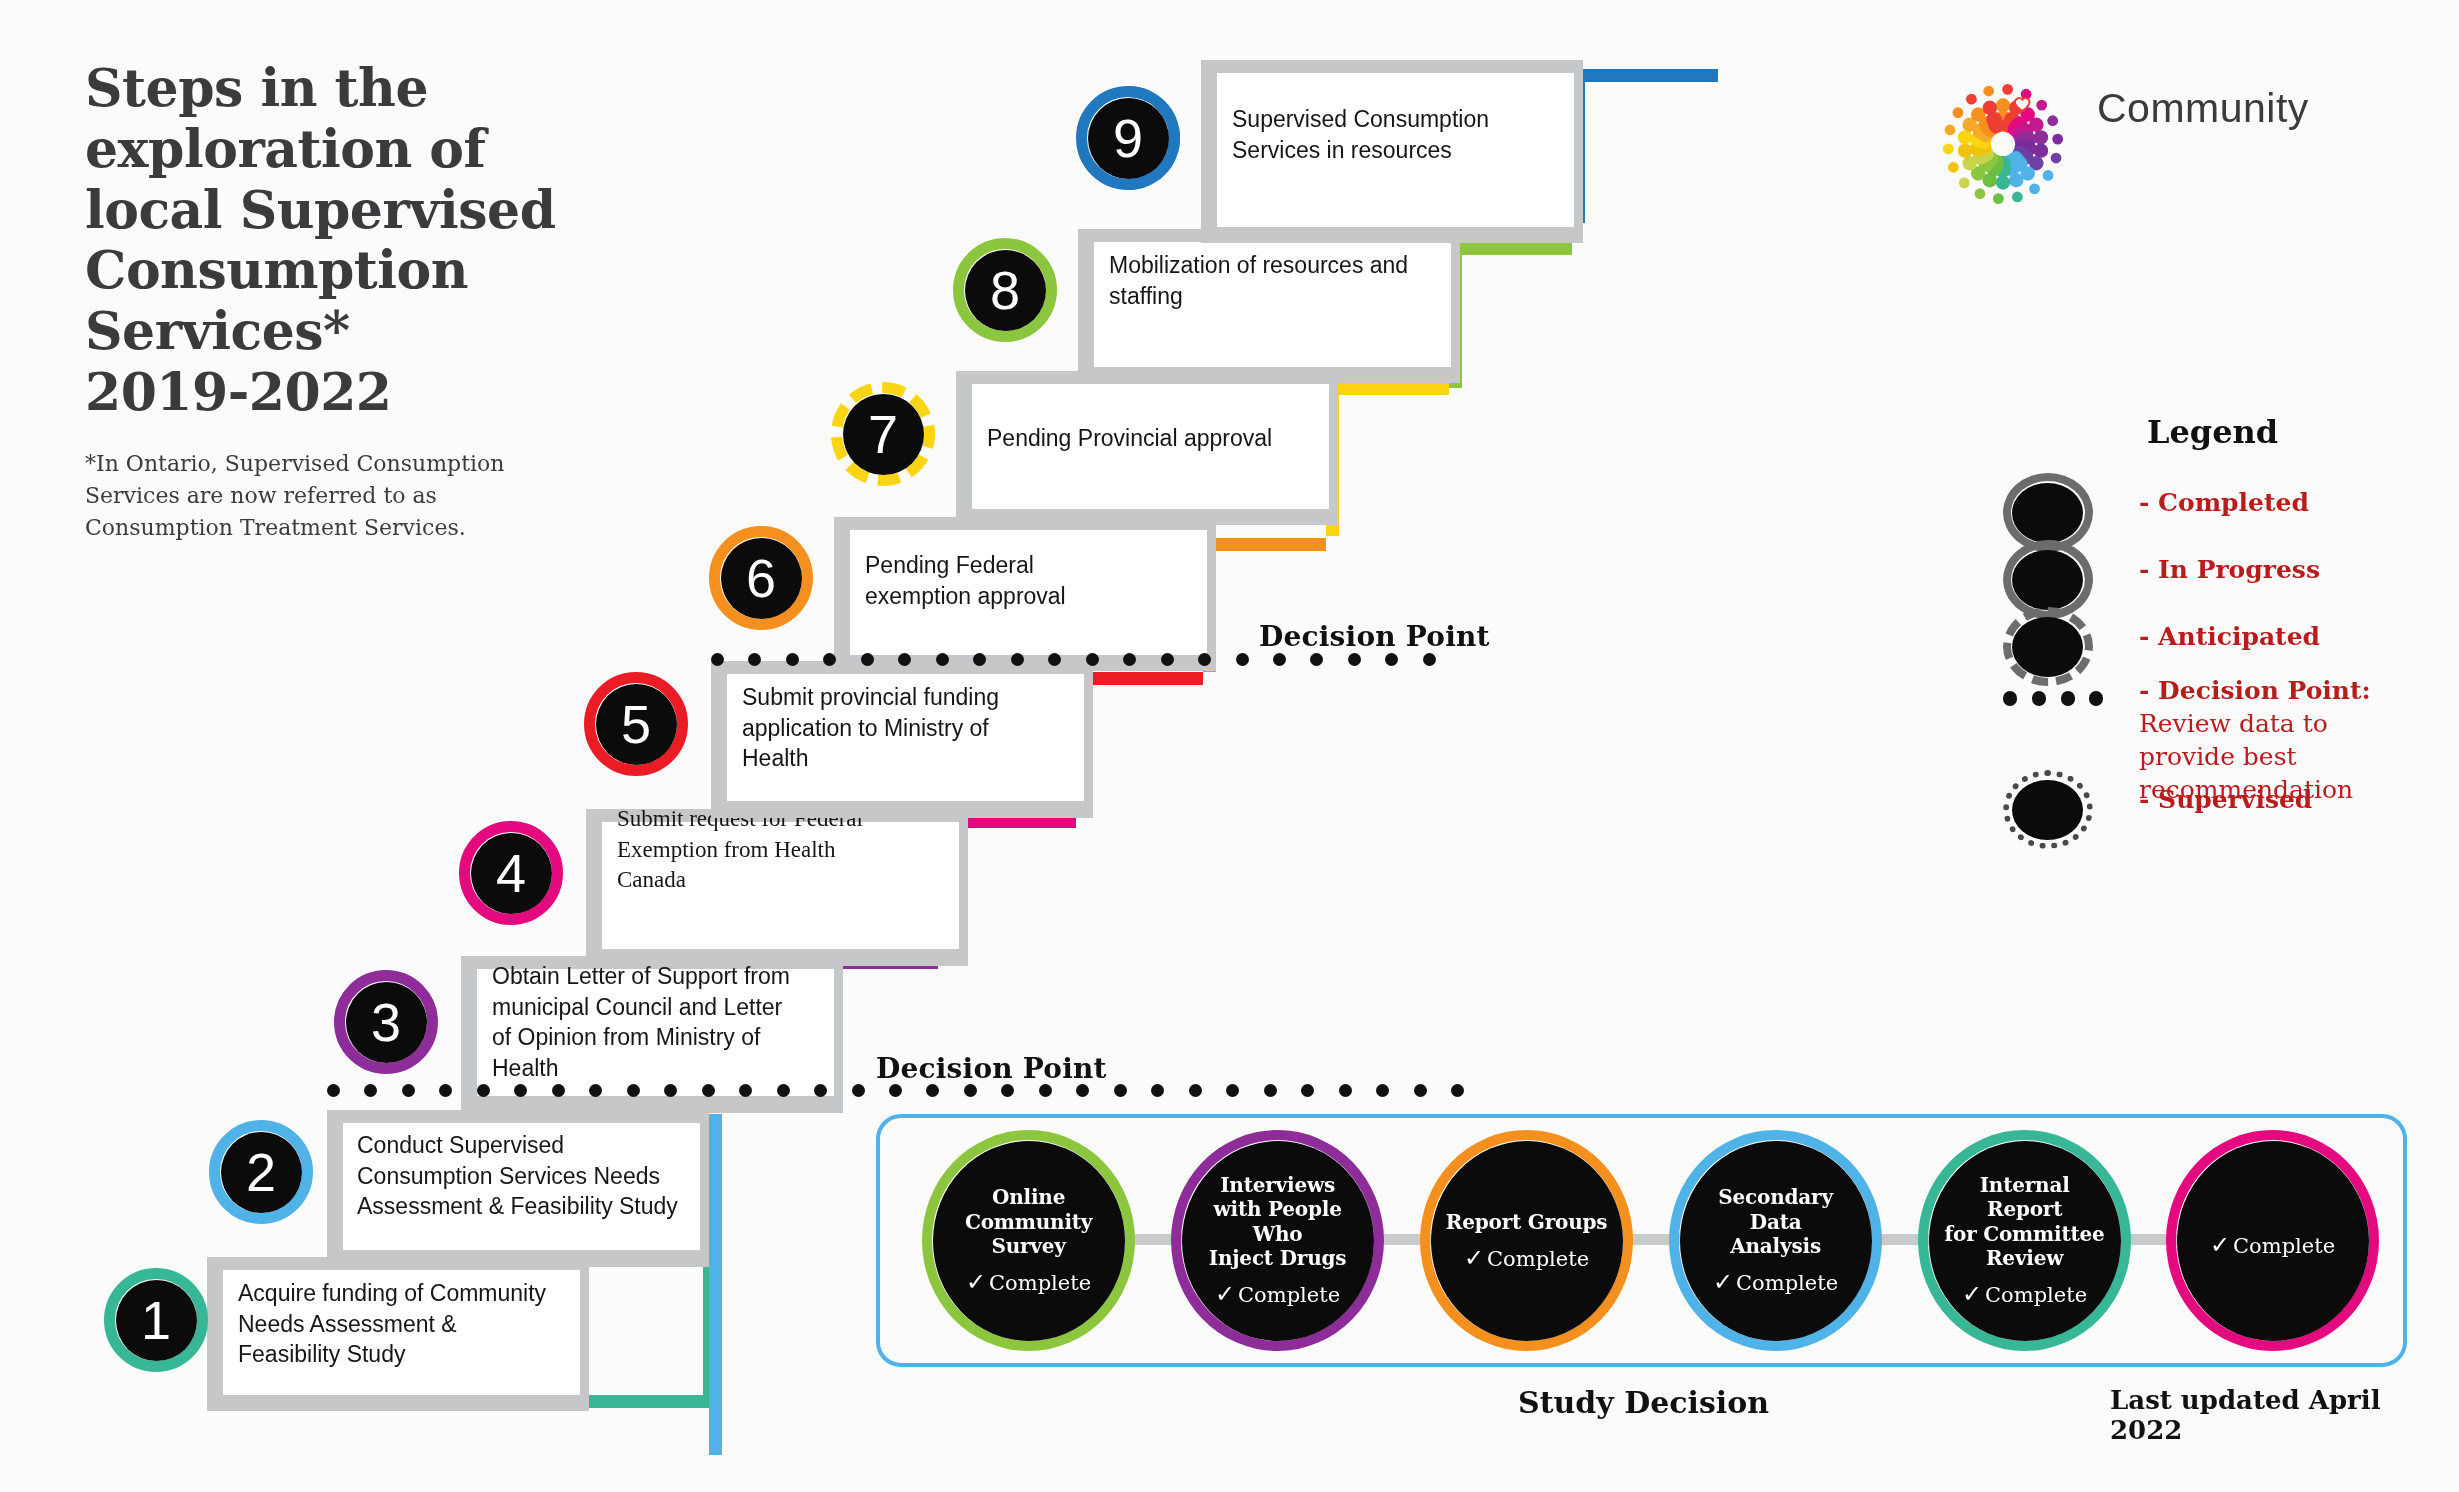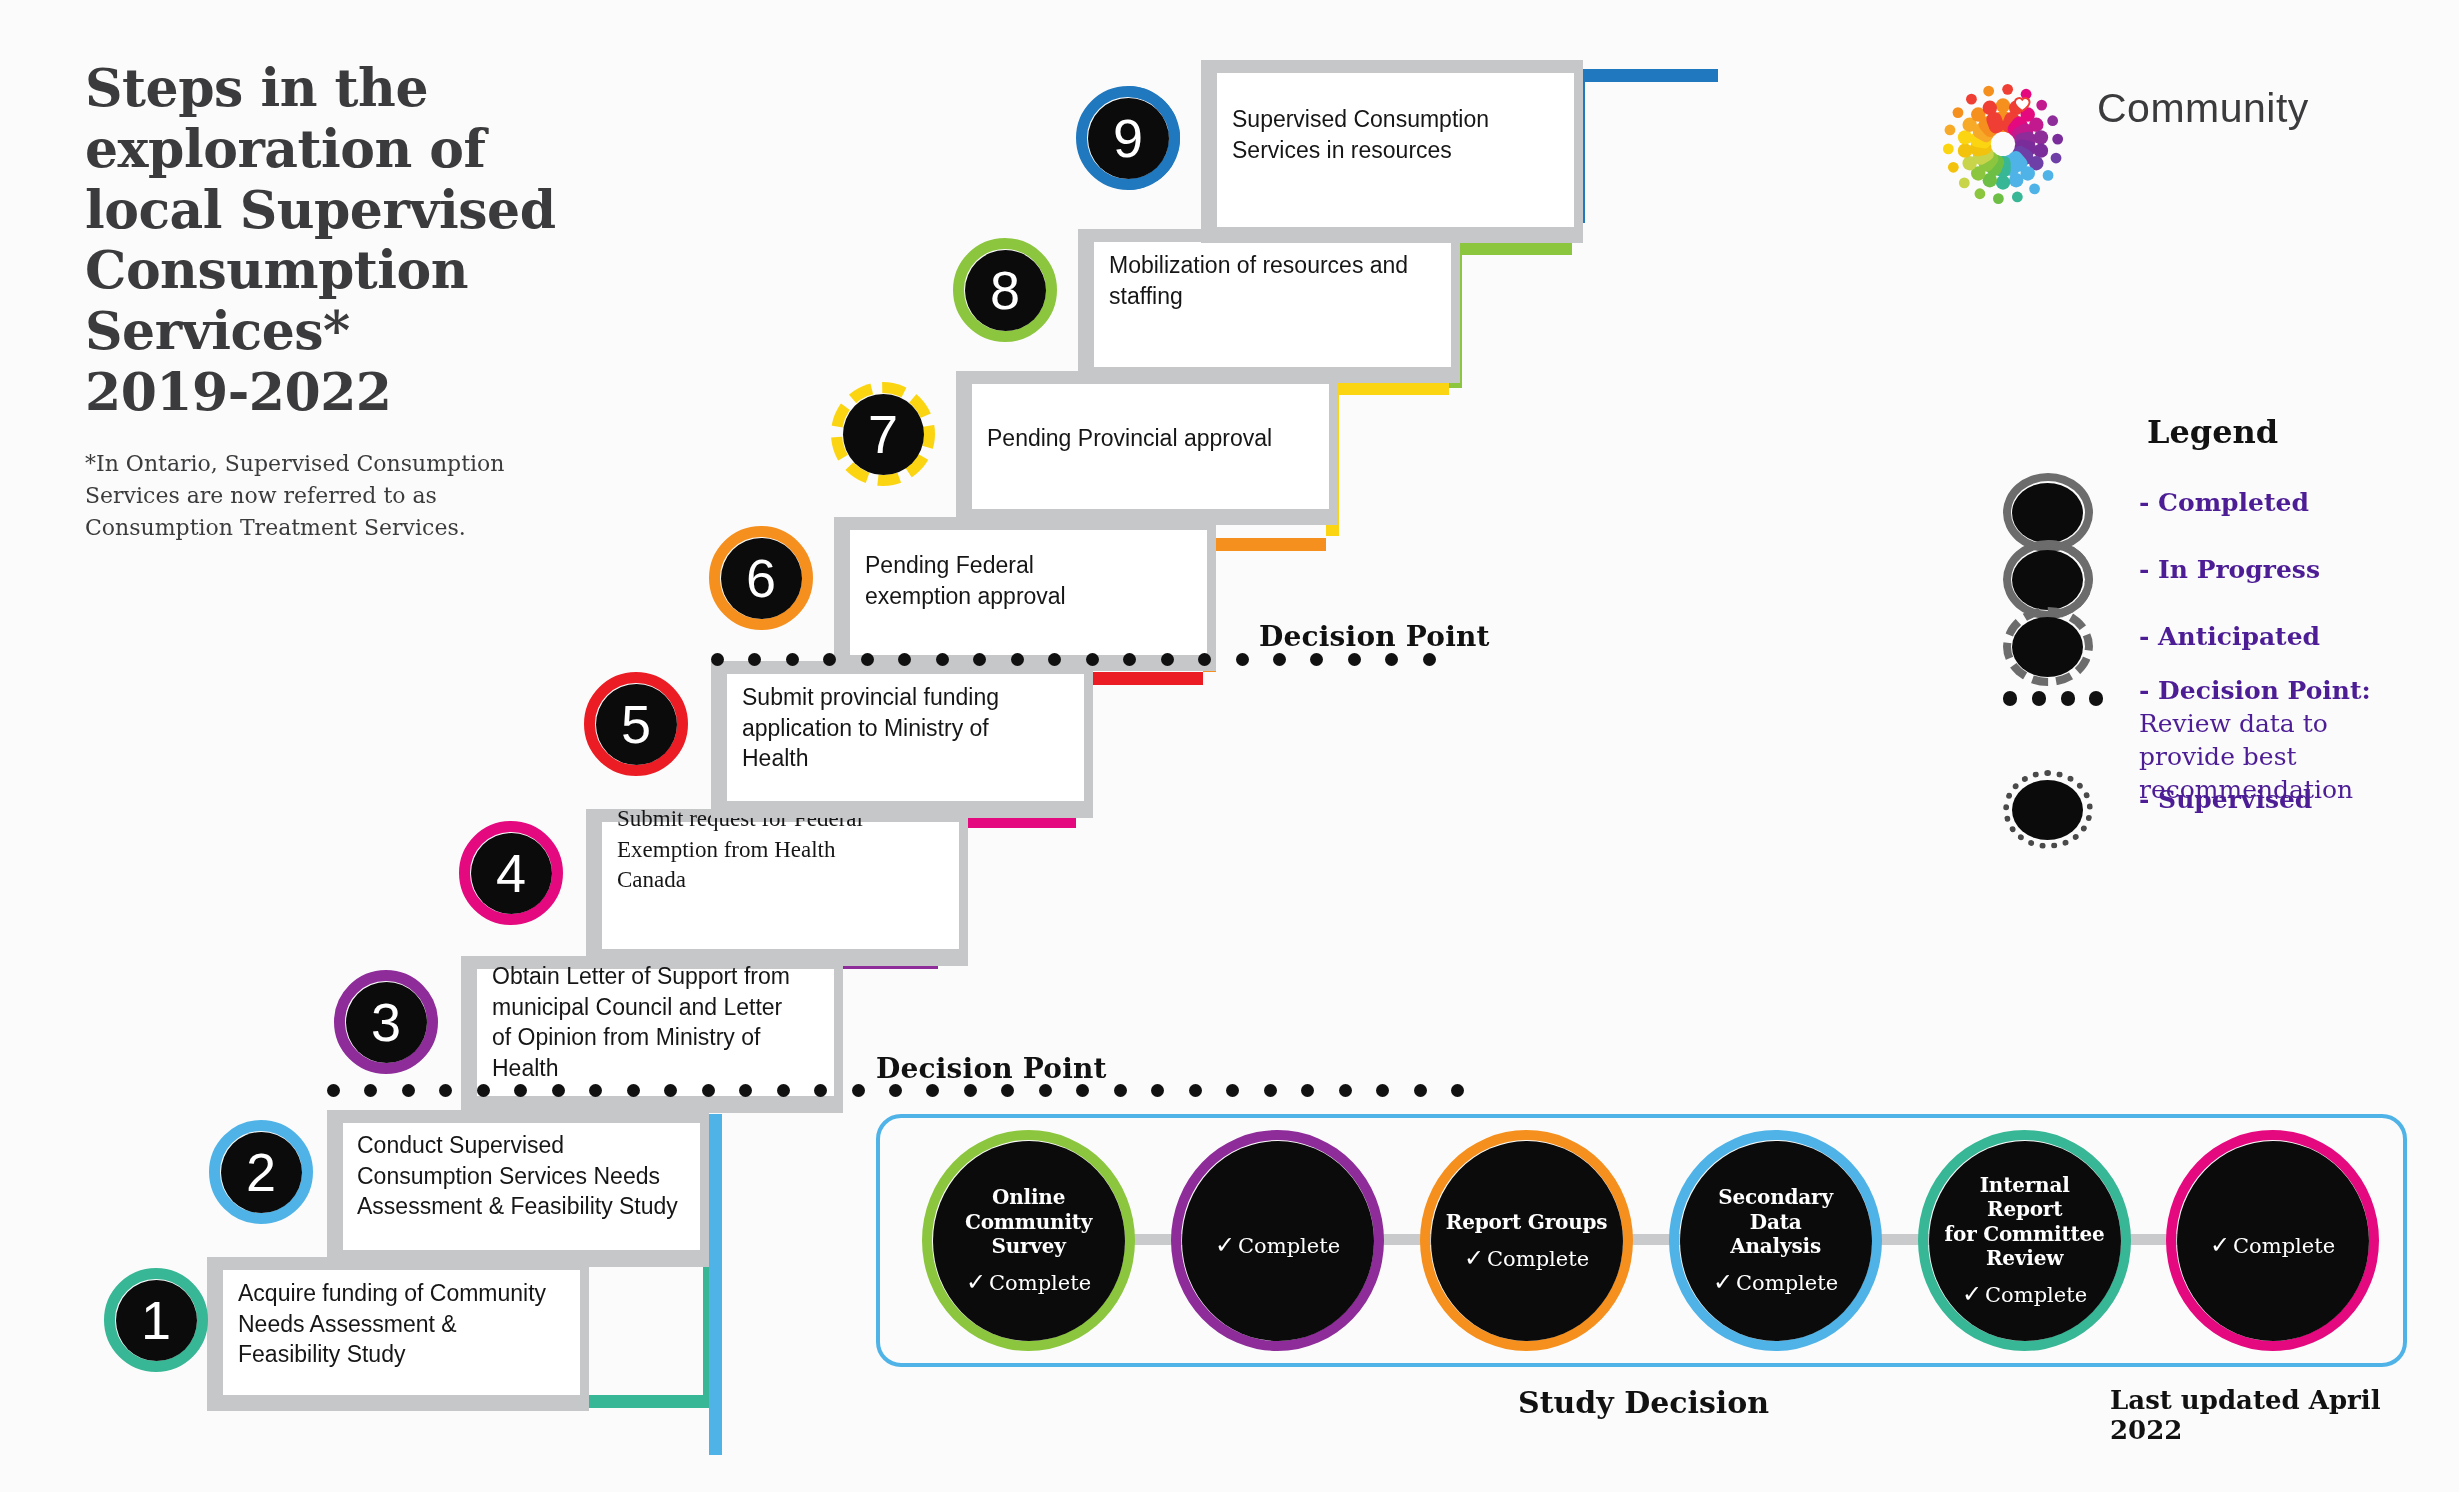"- Completed" .leg-label { color: #4c1d95 -> #b91c1c }
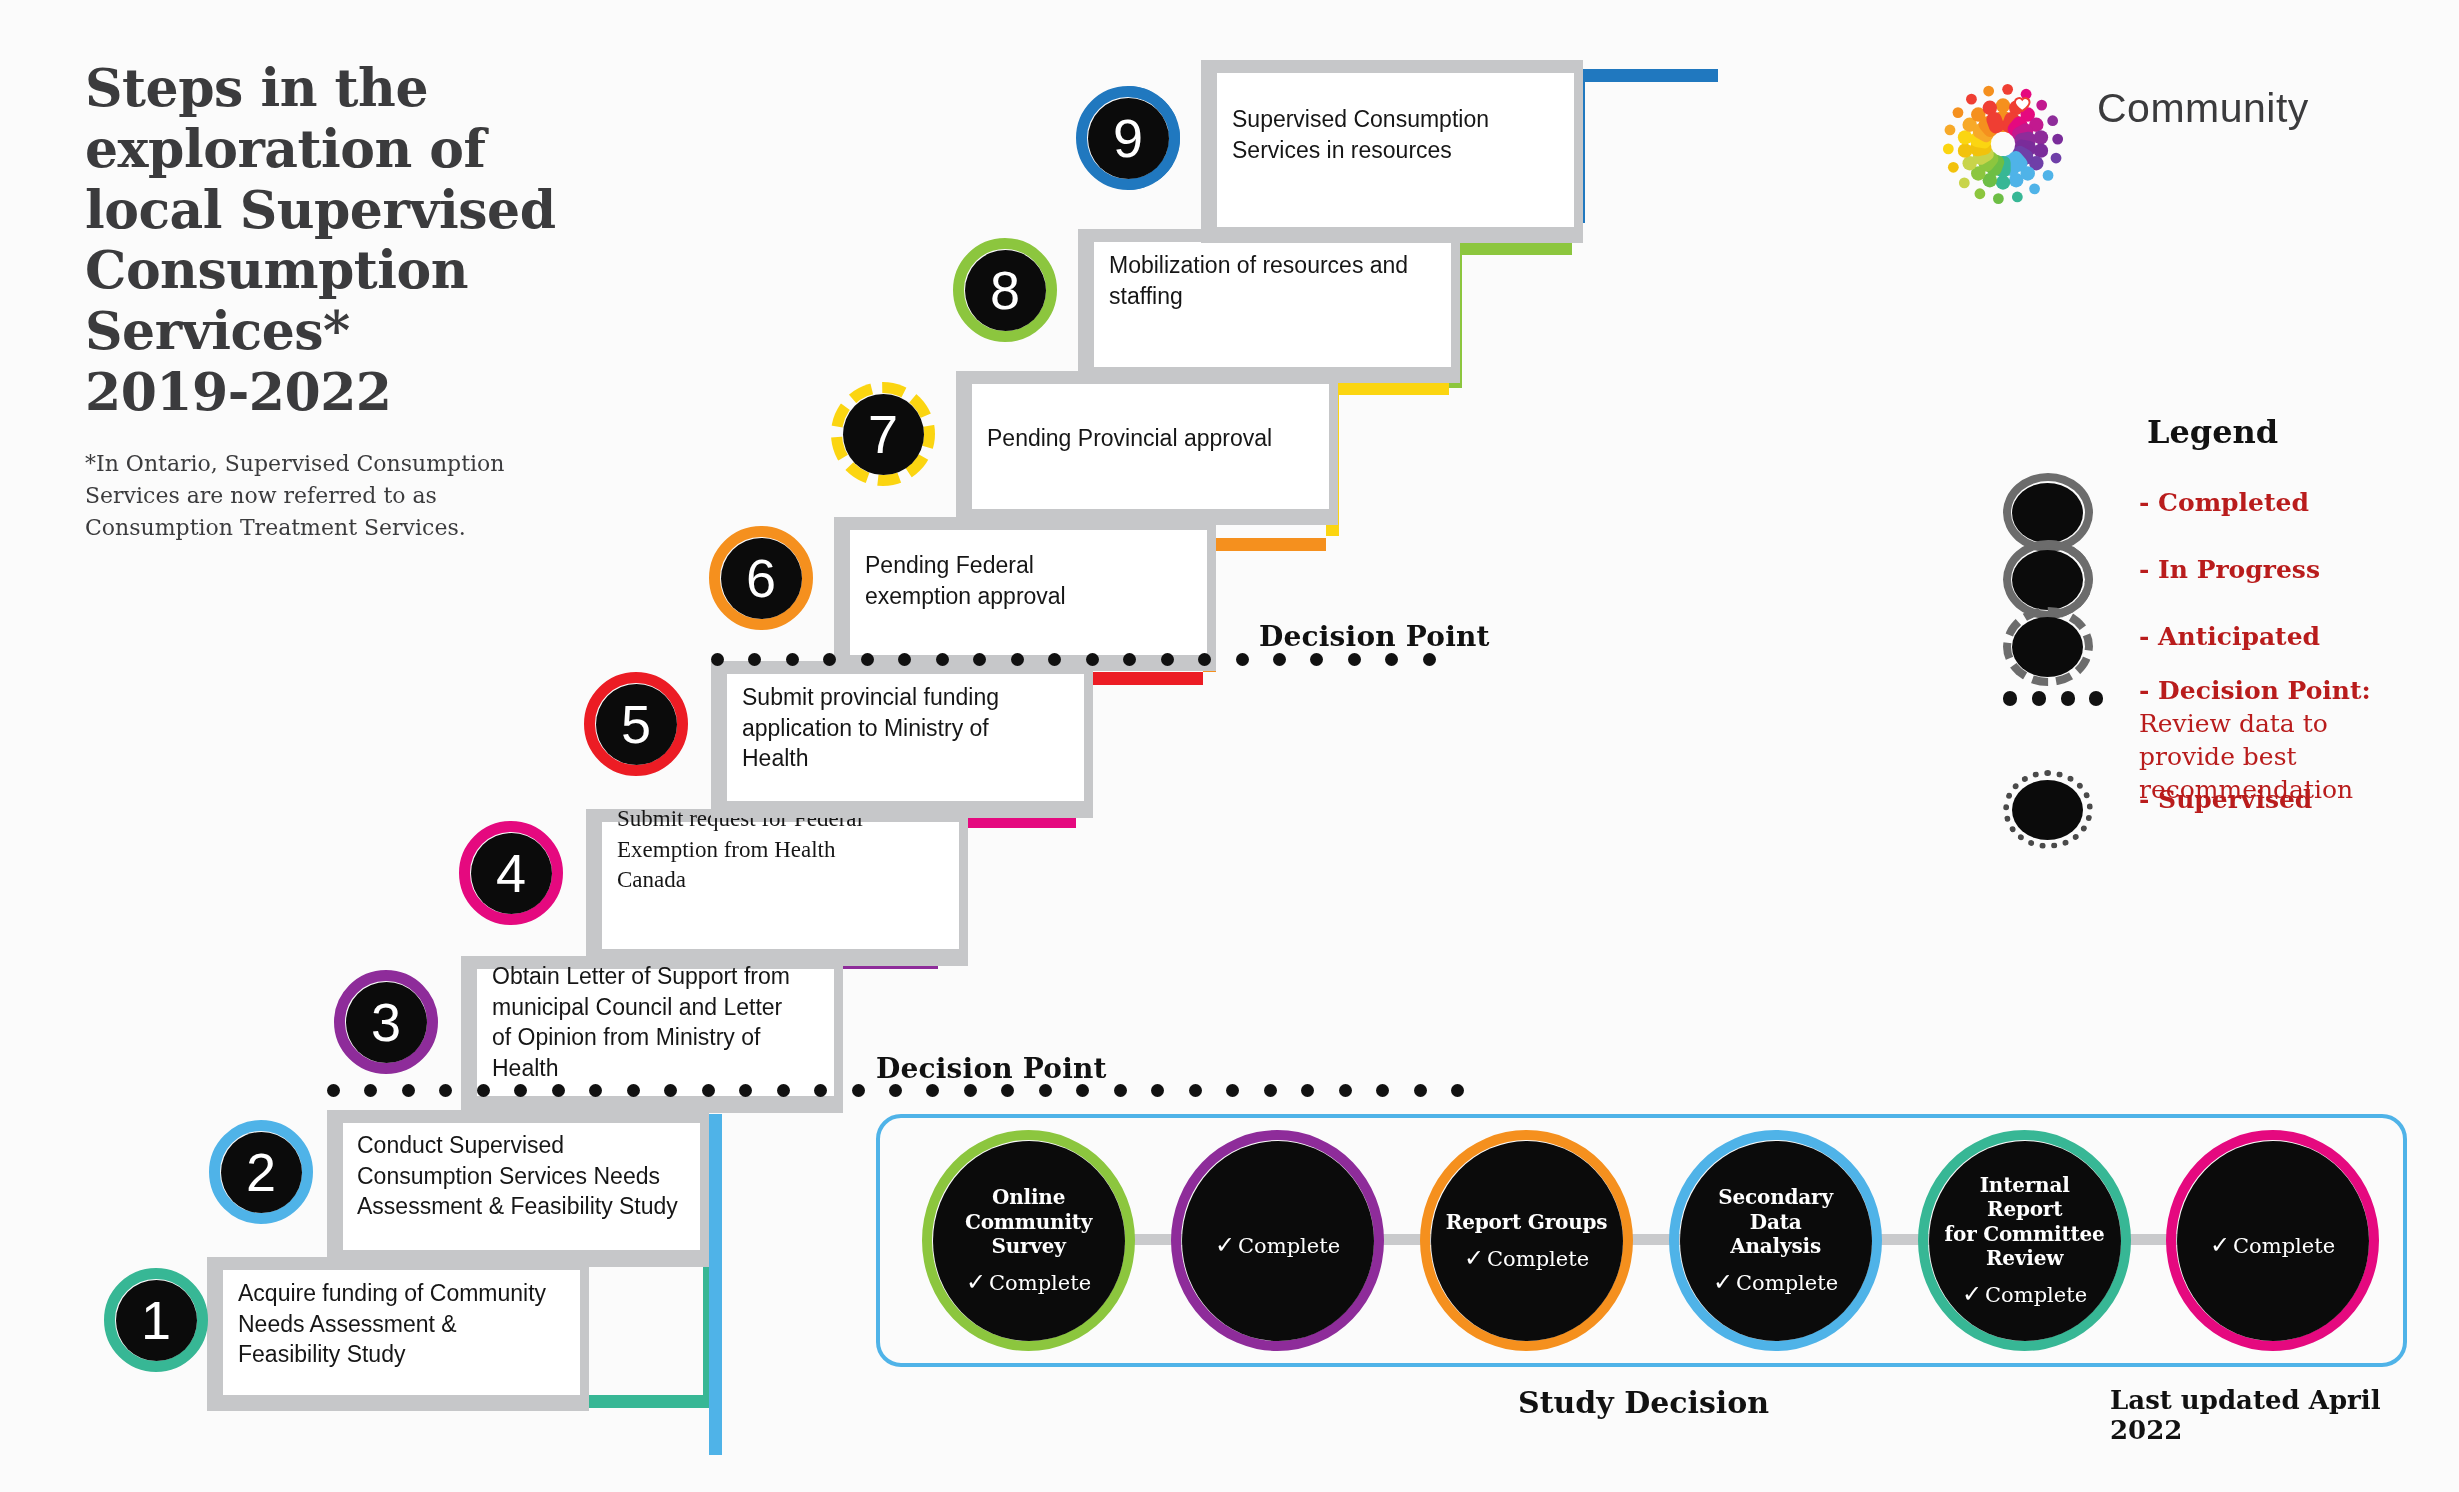"Interviews" div.tl-name { html: none -> <div>Interviews with People Who Inject Drugs</div> }
